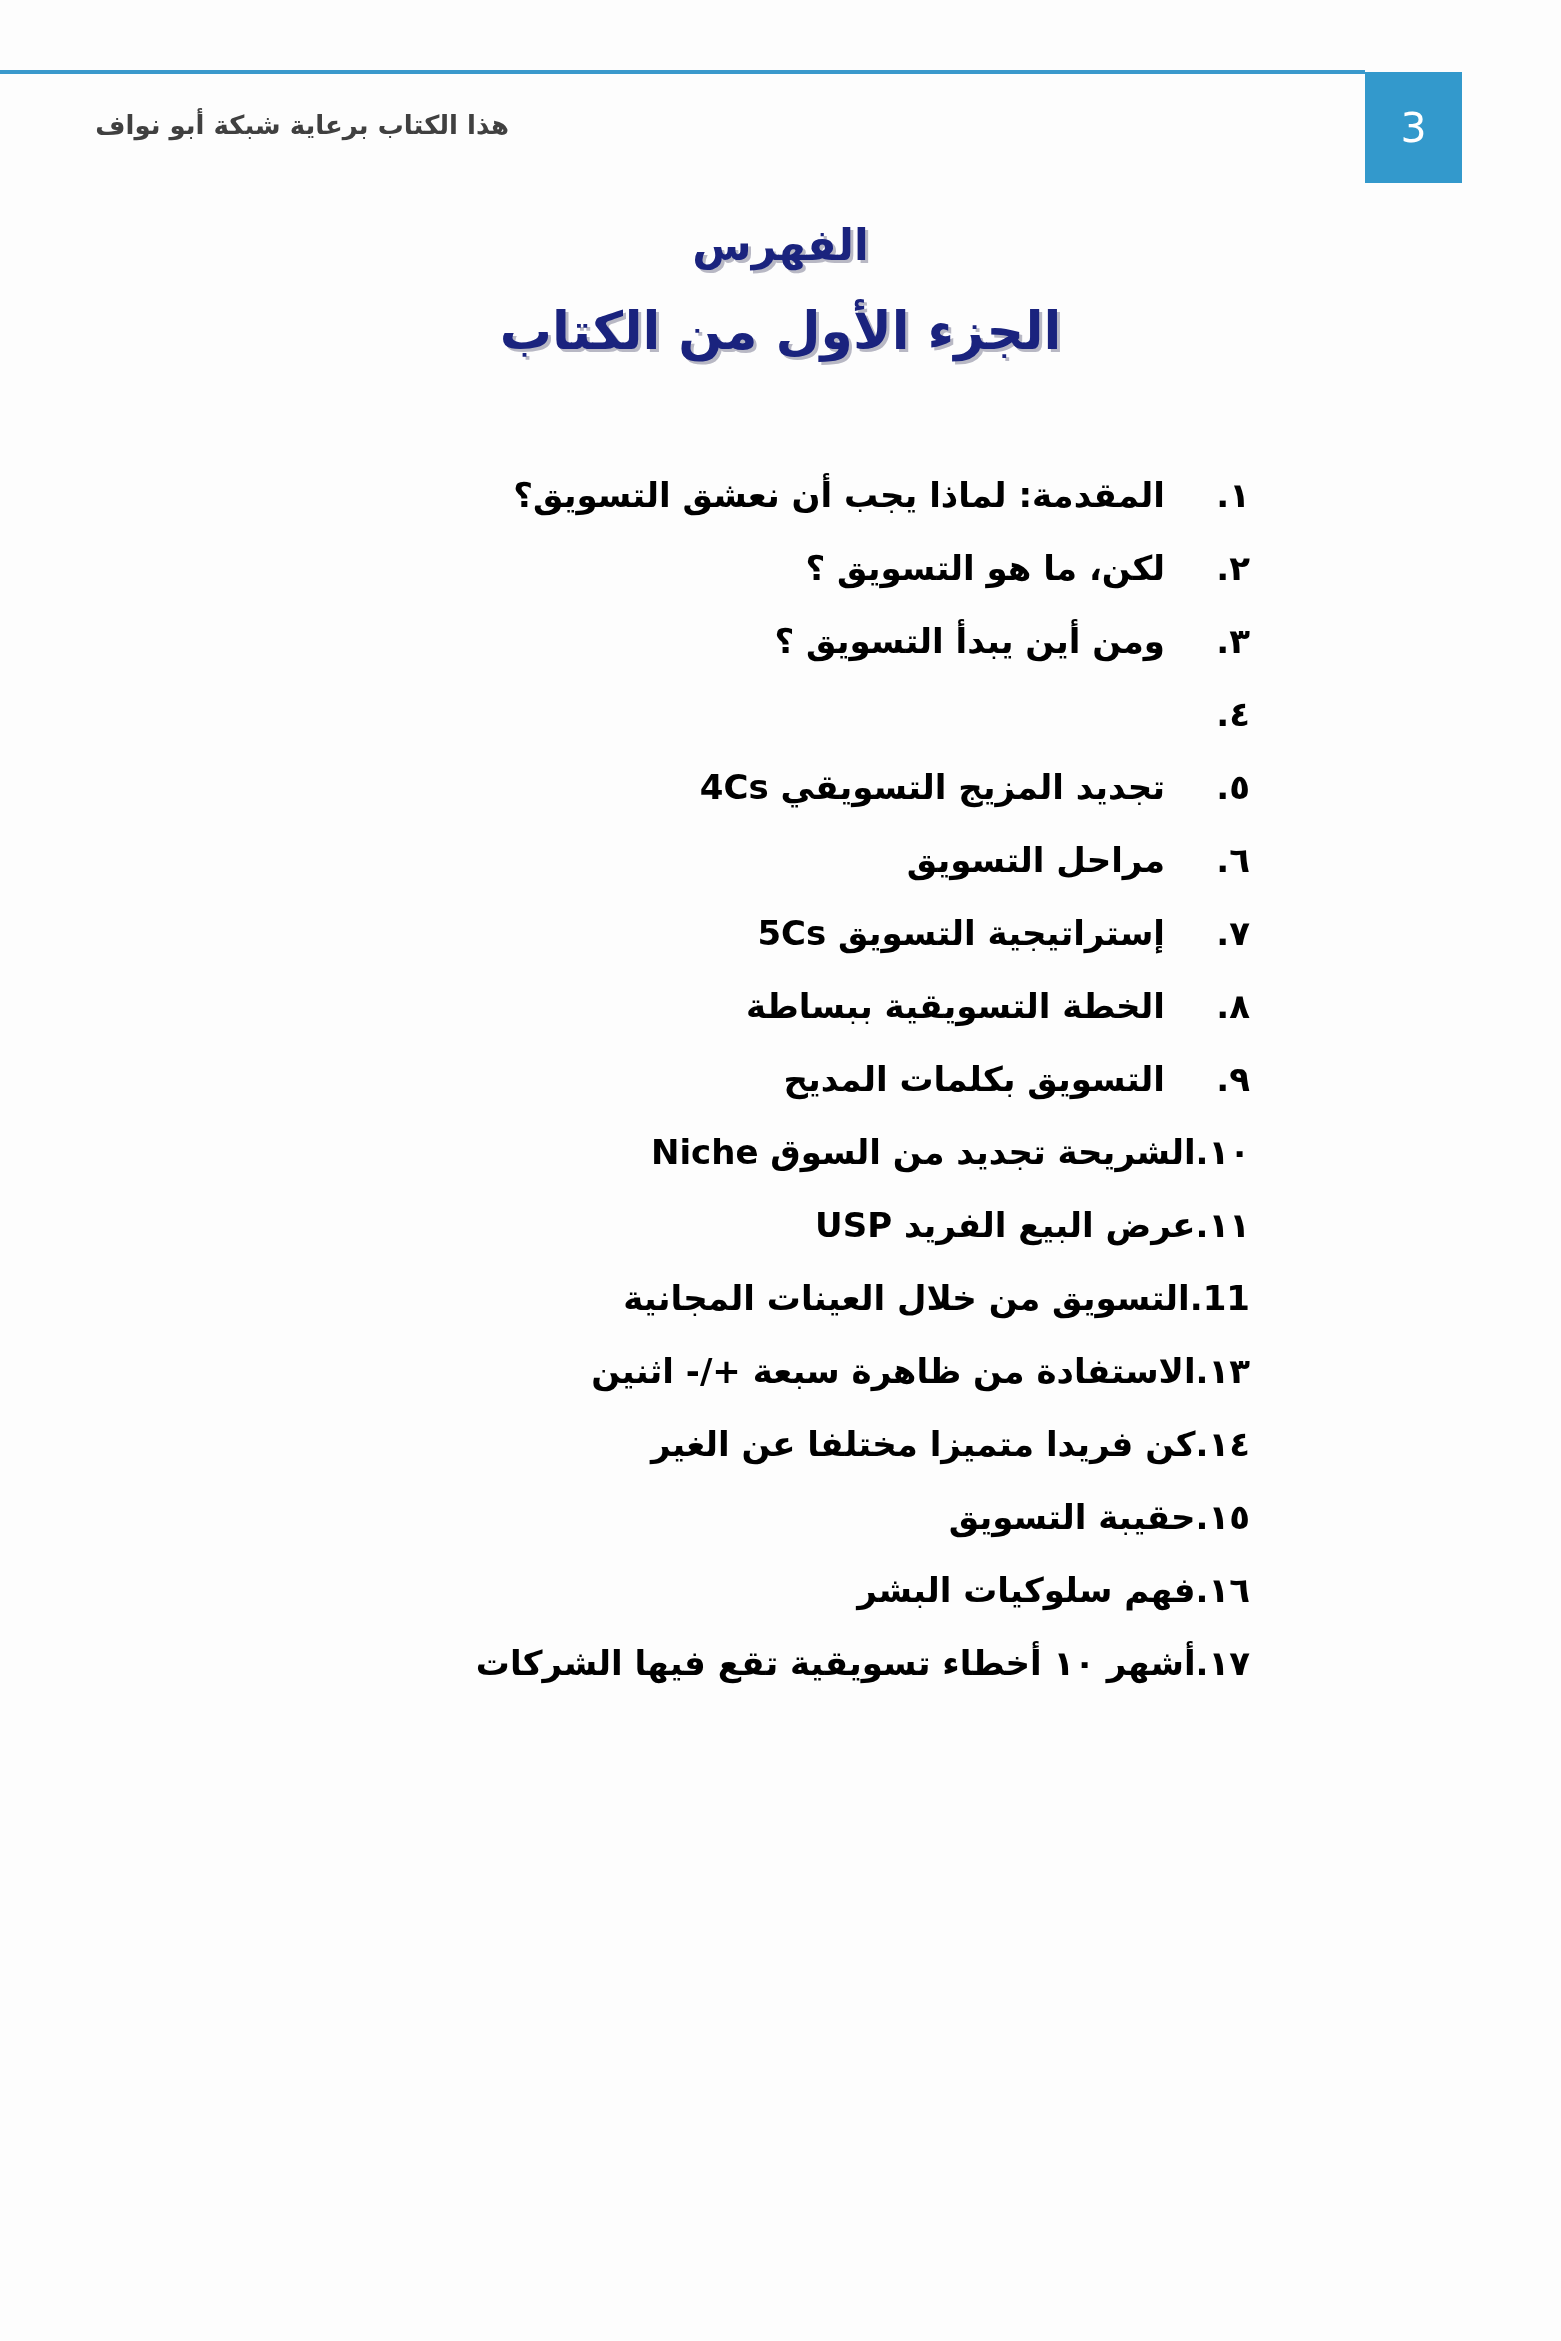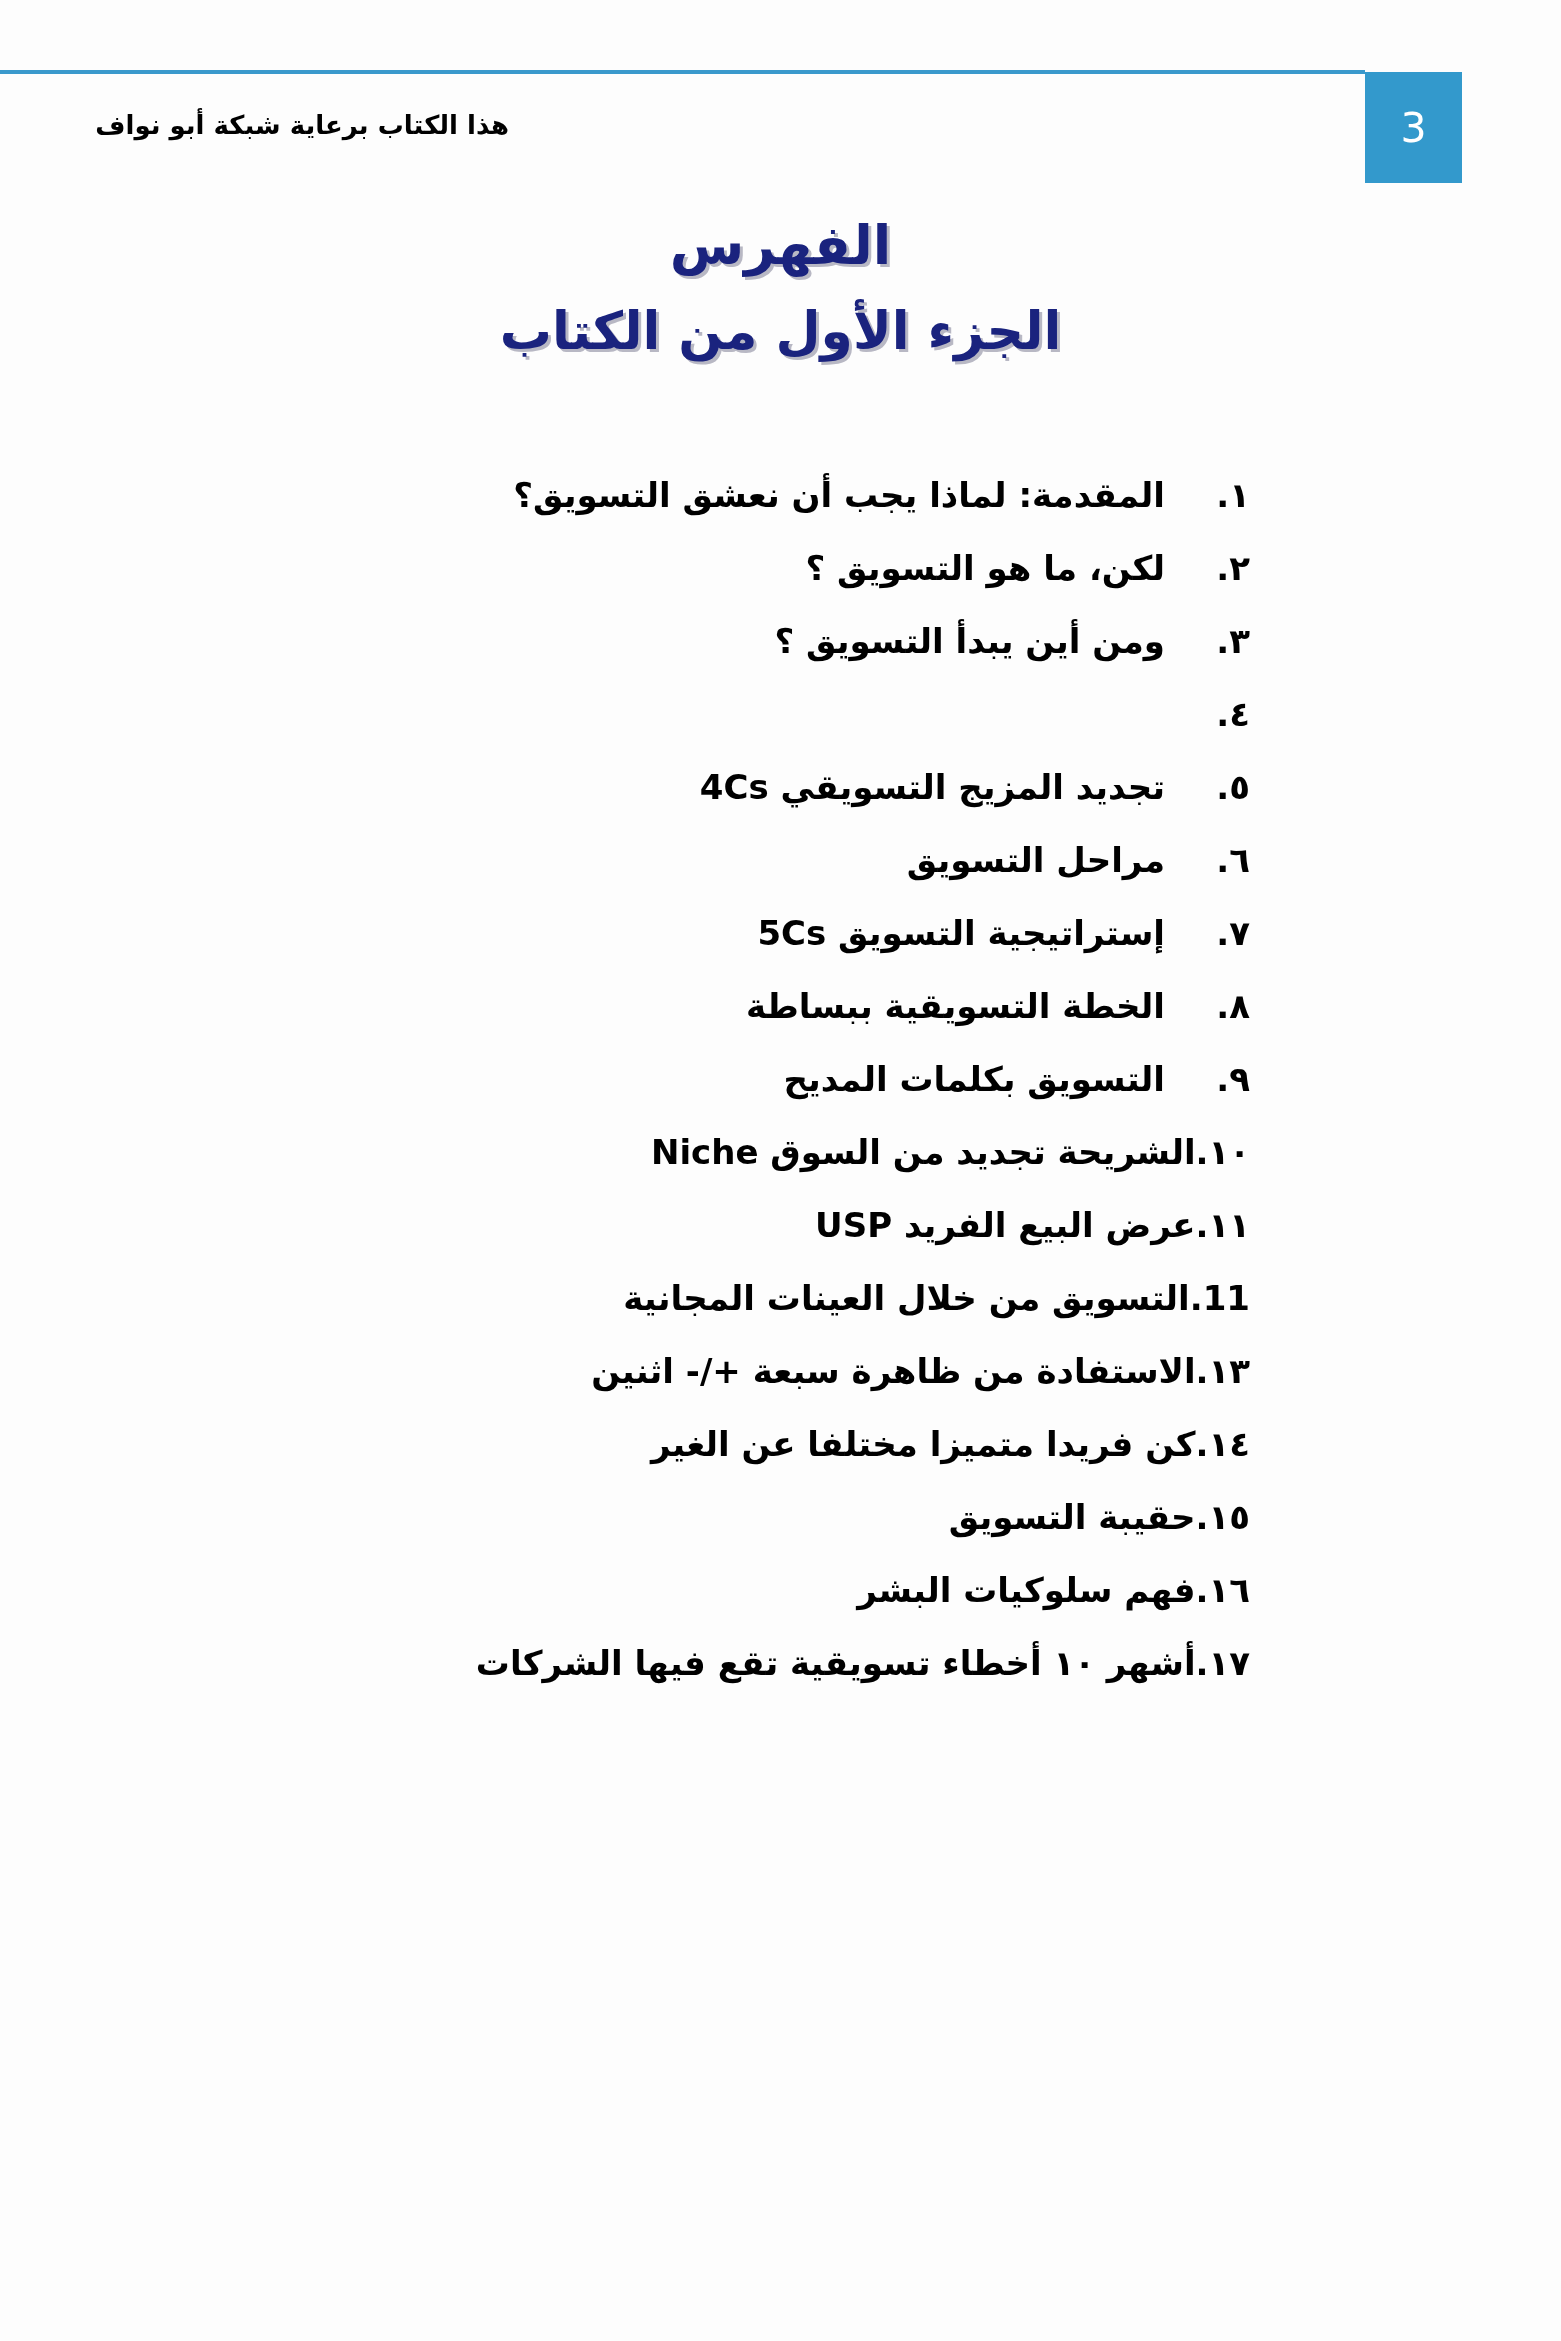"هذا الكتاب برعاية شبكة أبو" .header-sponsor { color: #000000 -> #404040 }
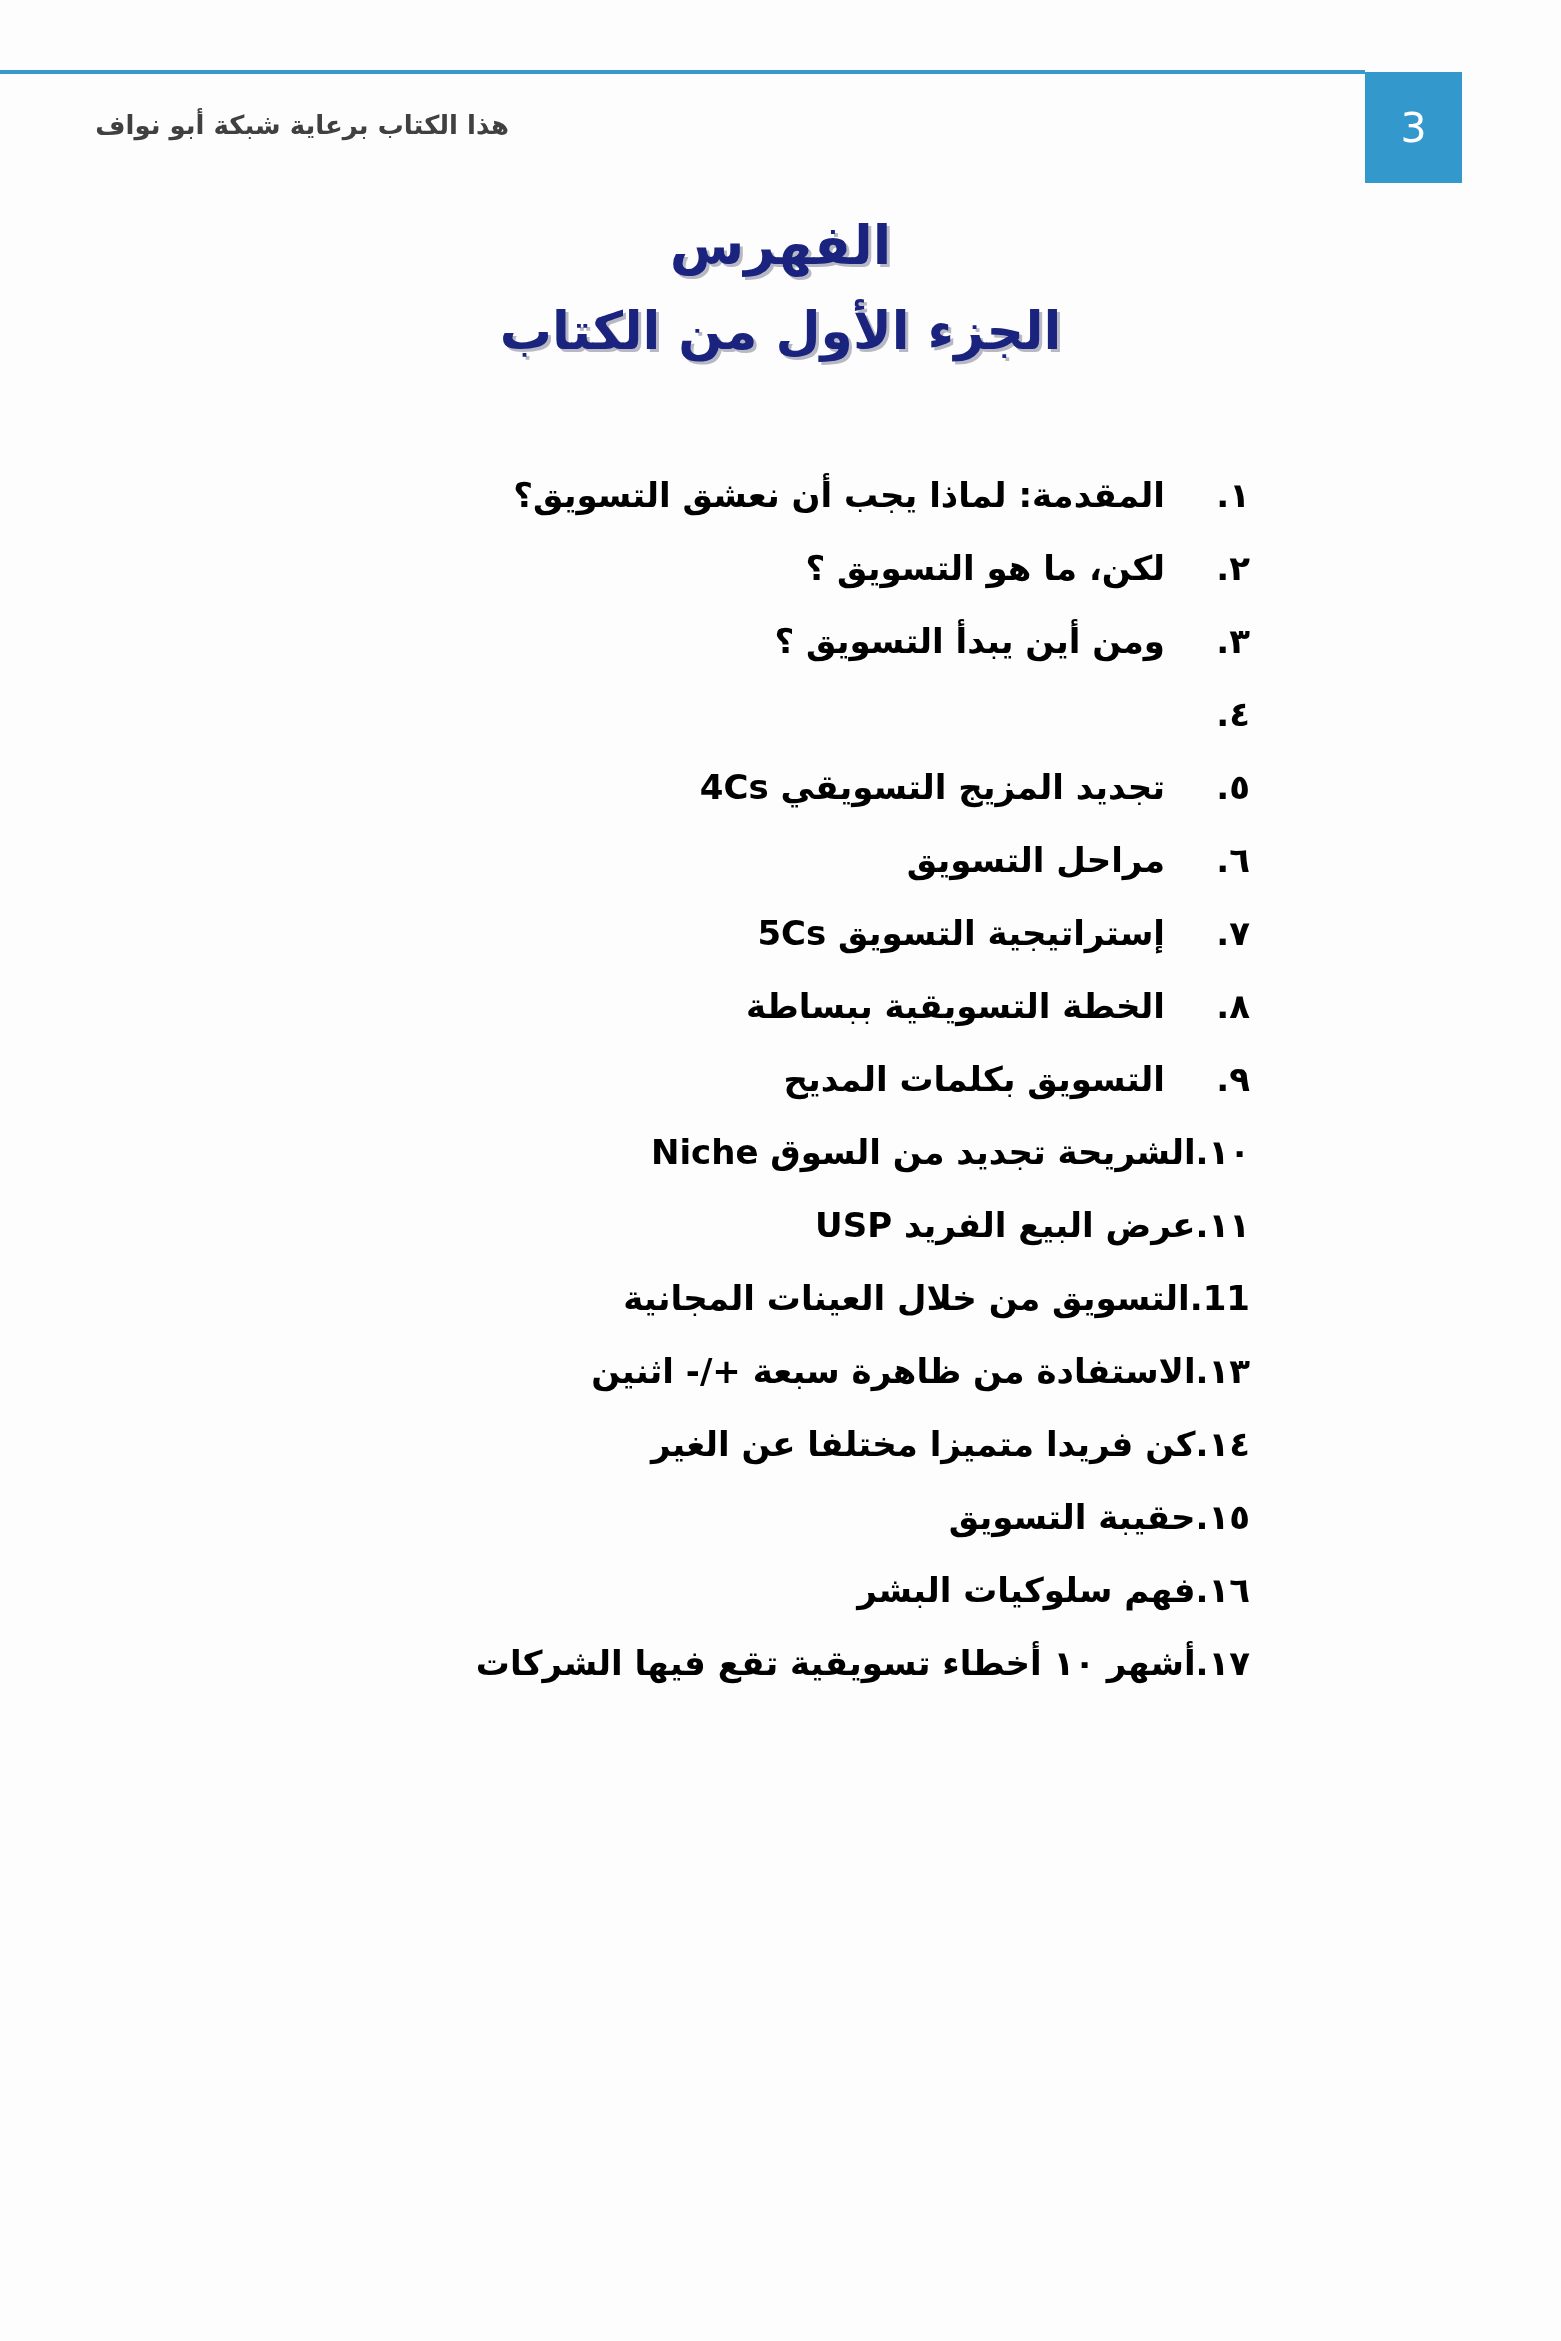"الفهرس" .title { font-size: 54px -> 43px }
